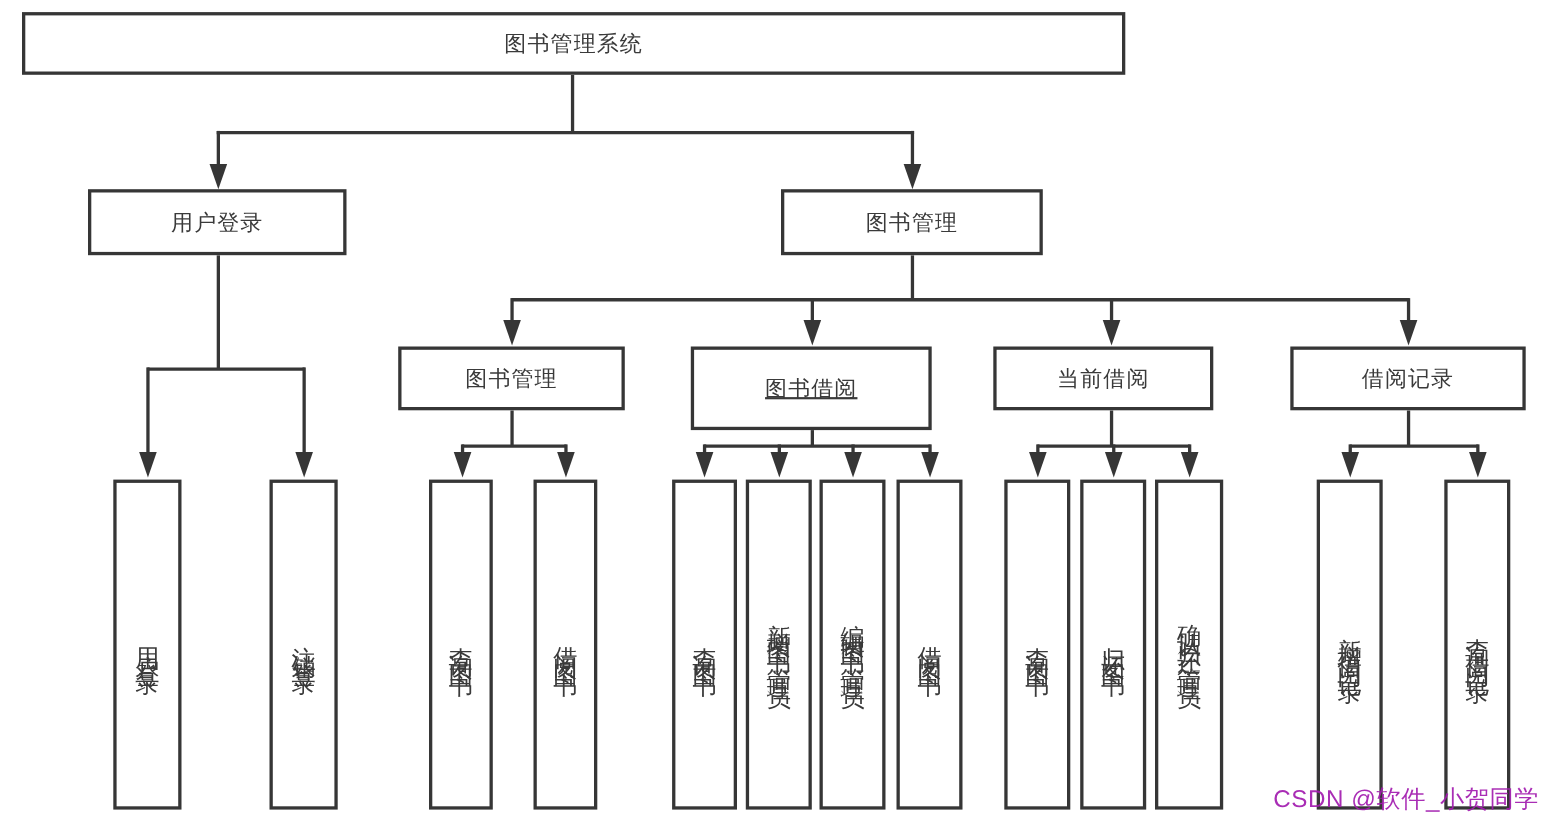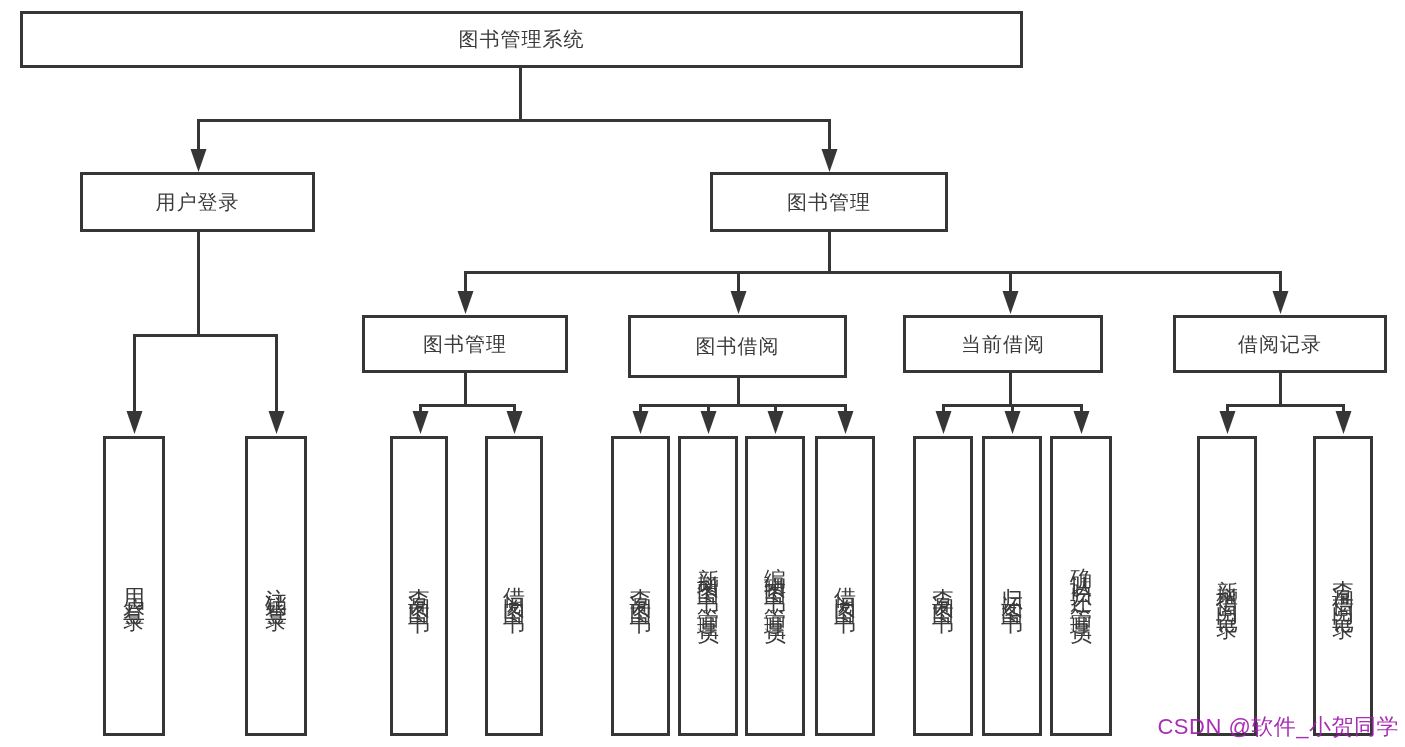"图书借阅" div.box { height: 63px -> 76px; text-decoration: none -> underline }
